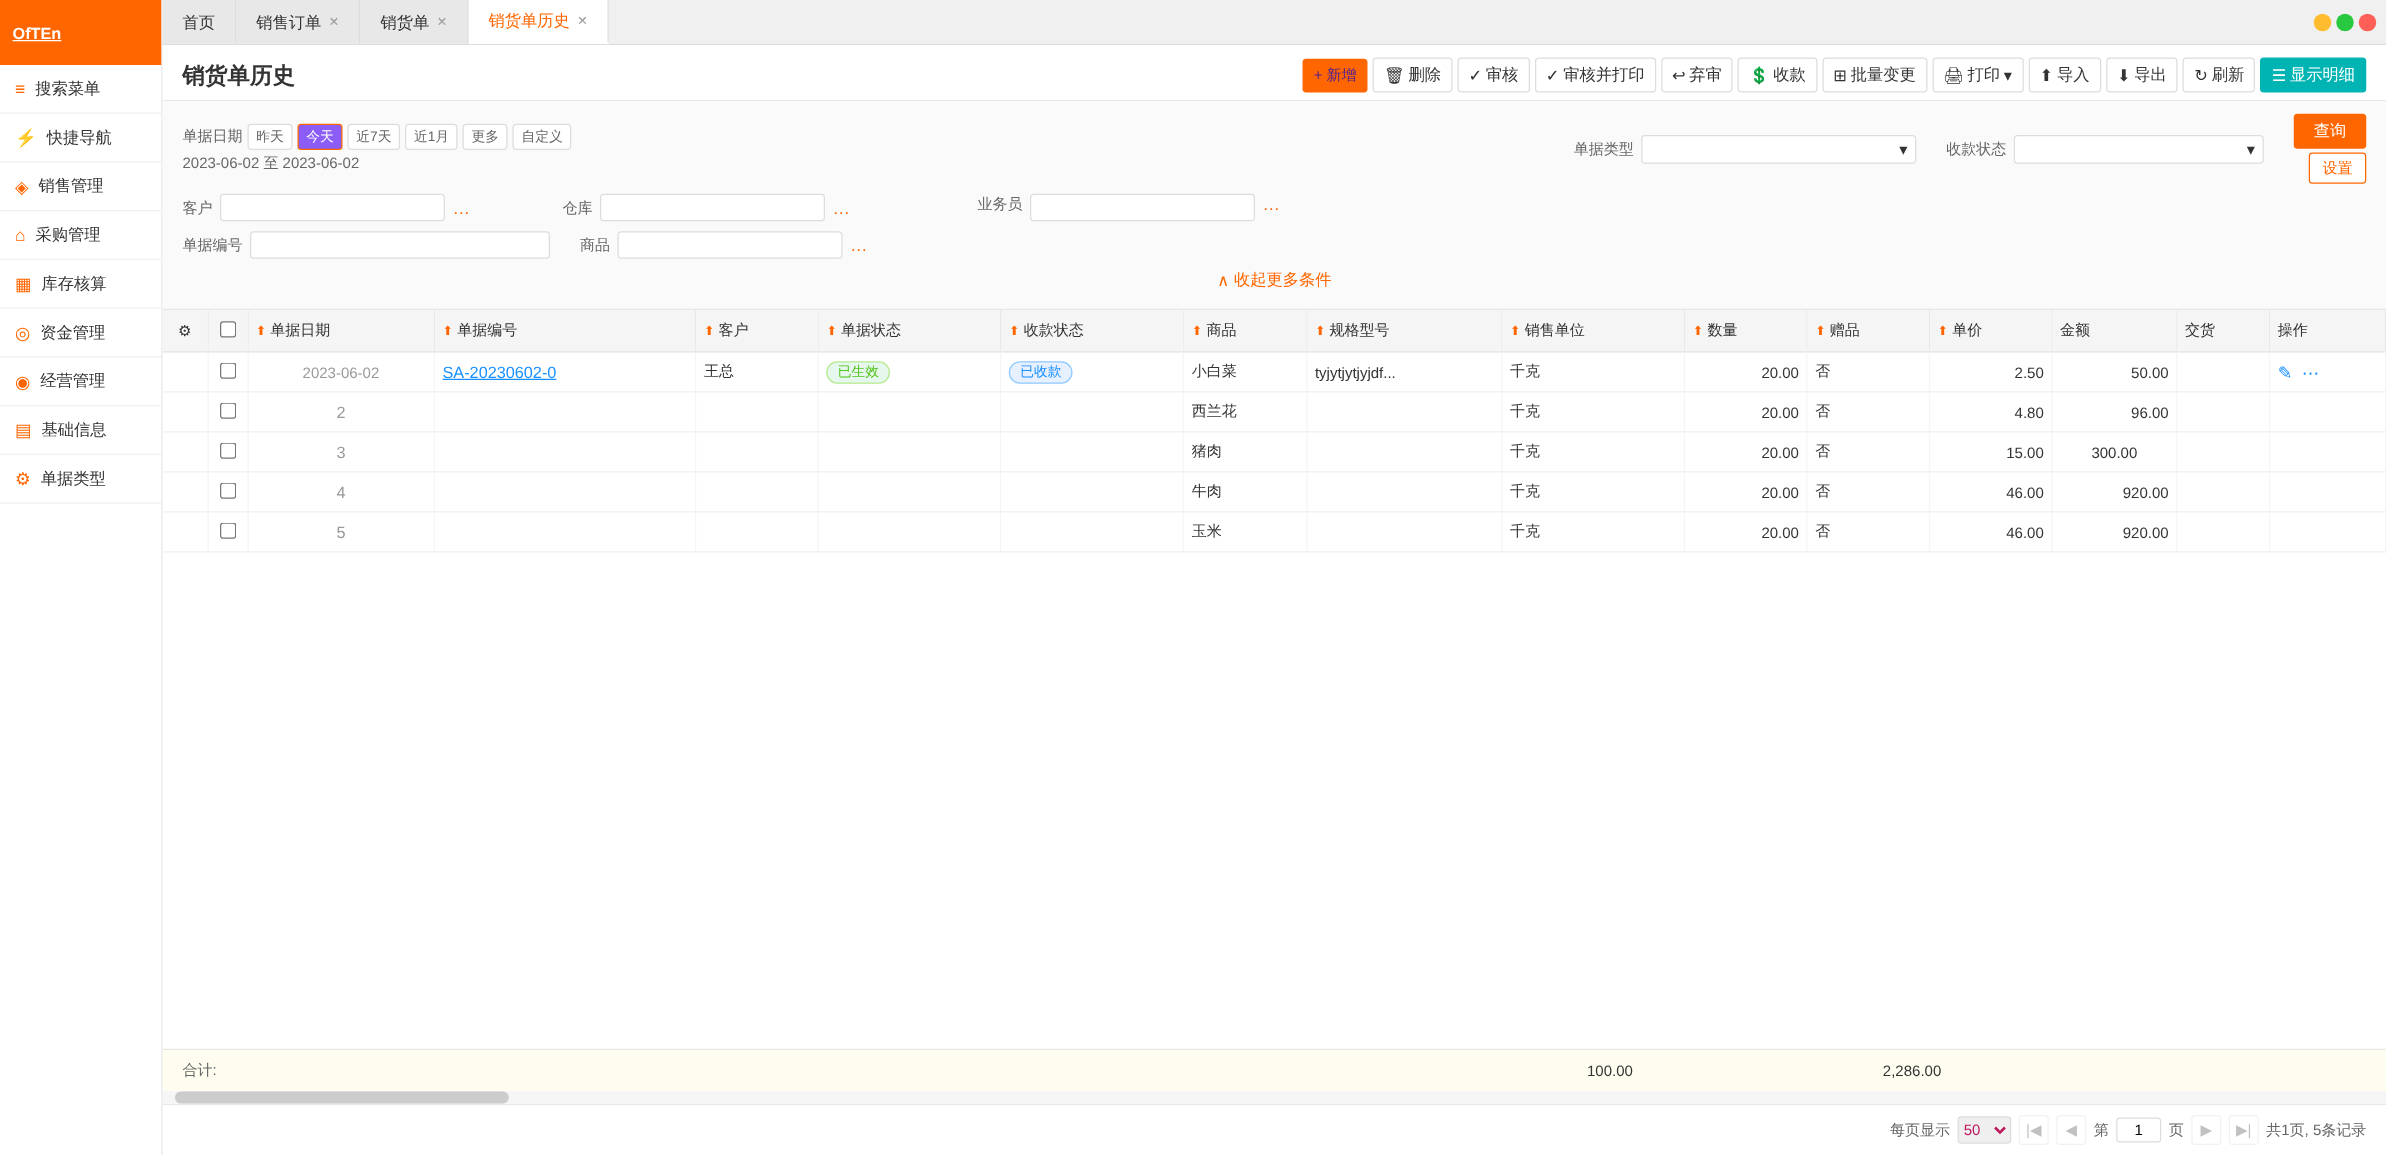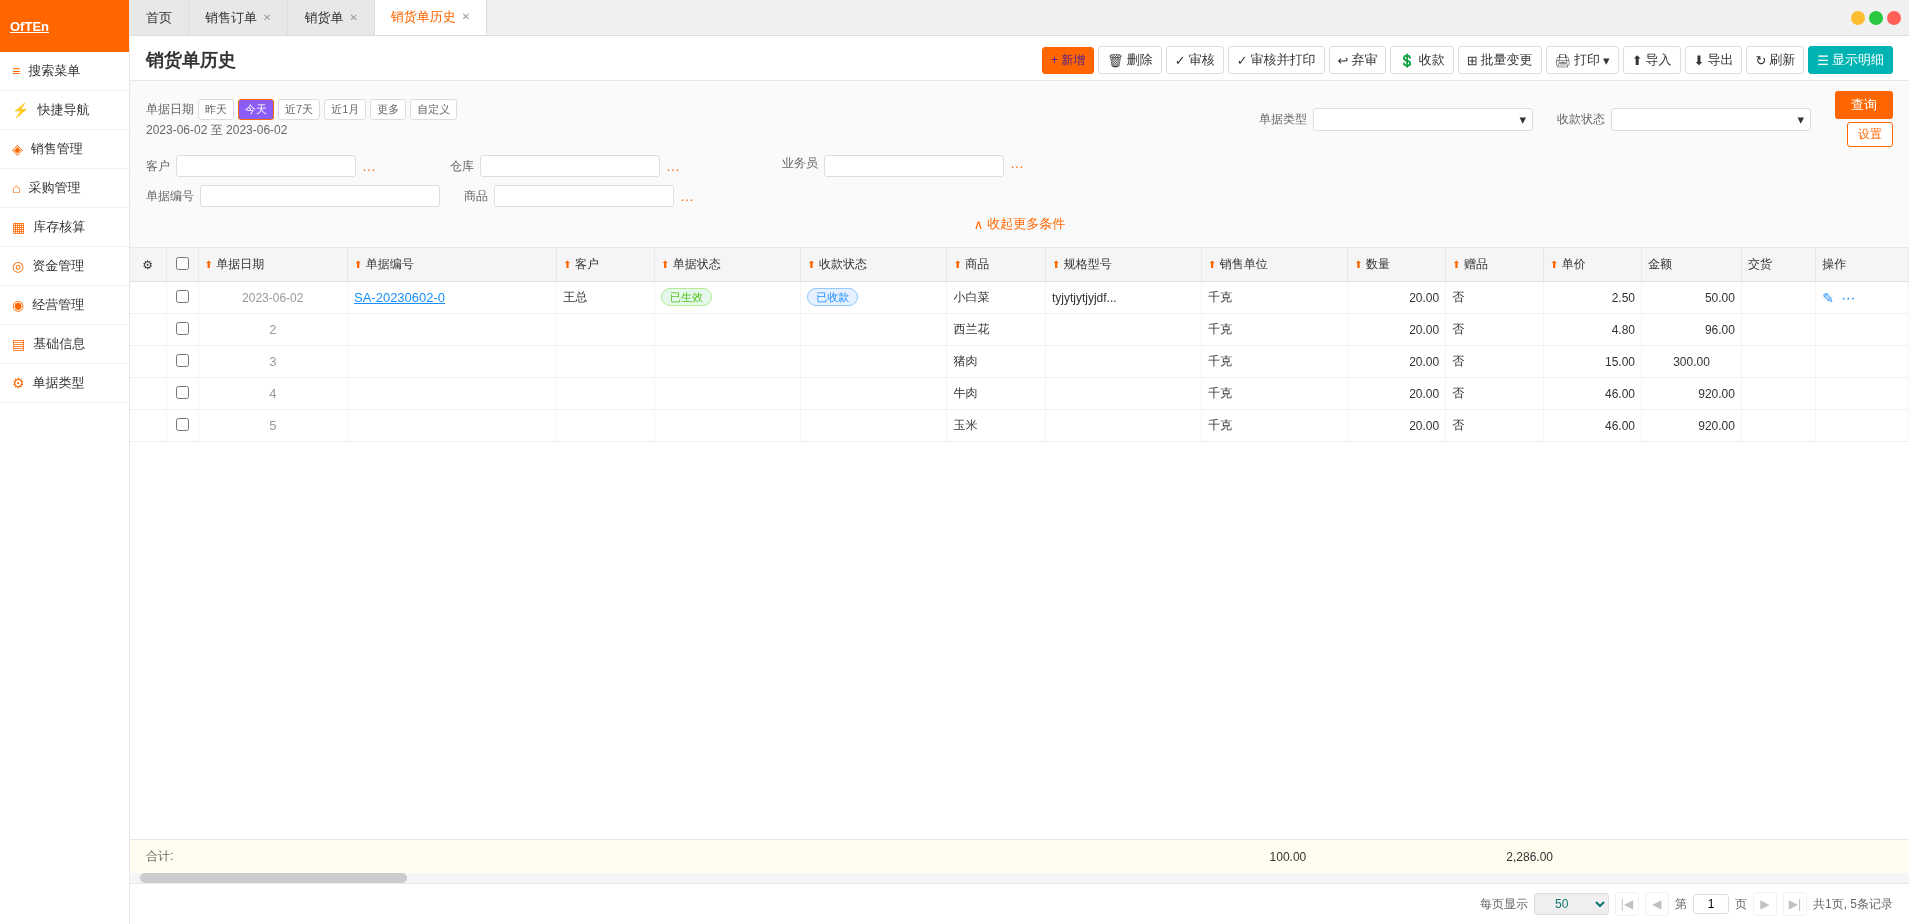"50" .page-size-select { color: #0f766e -> #be185d; padding: 2px 16px -> 2px 0 }
